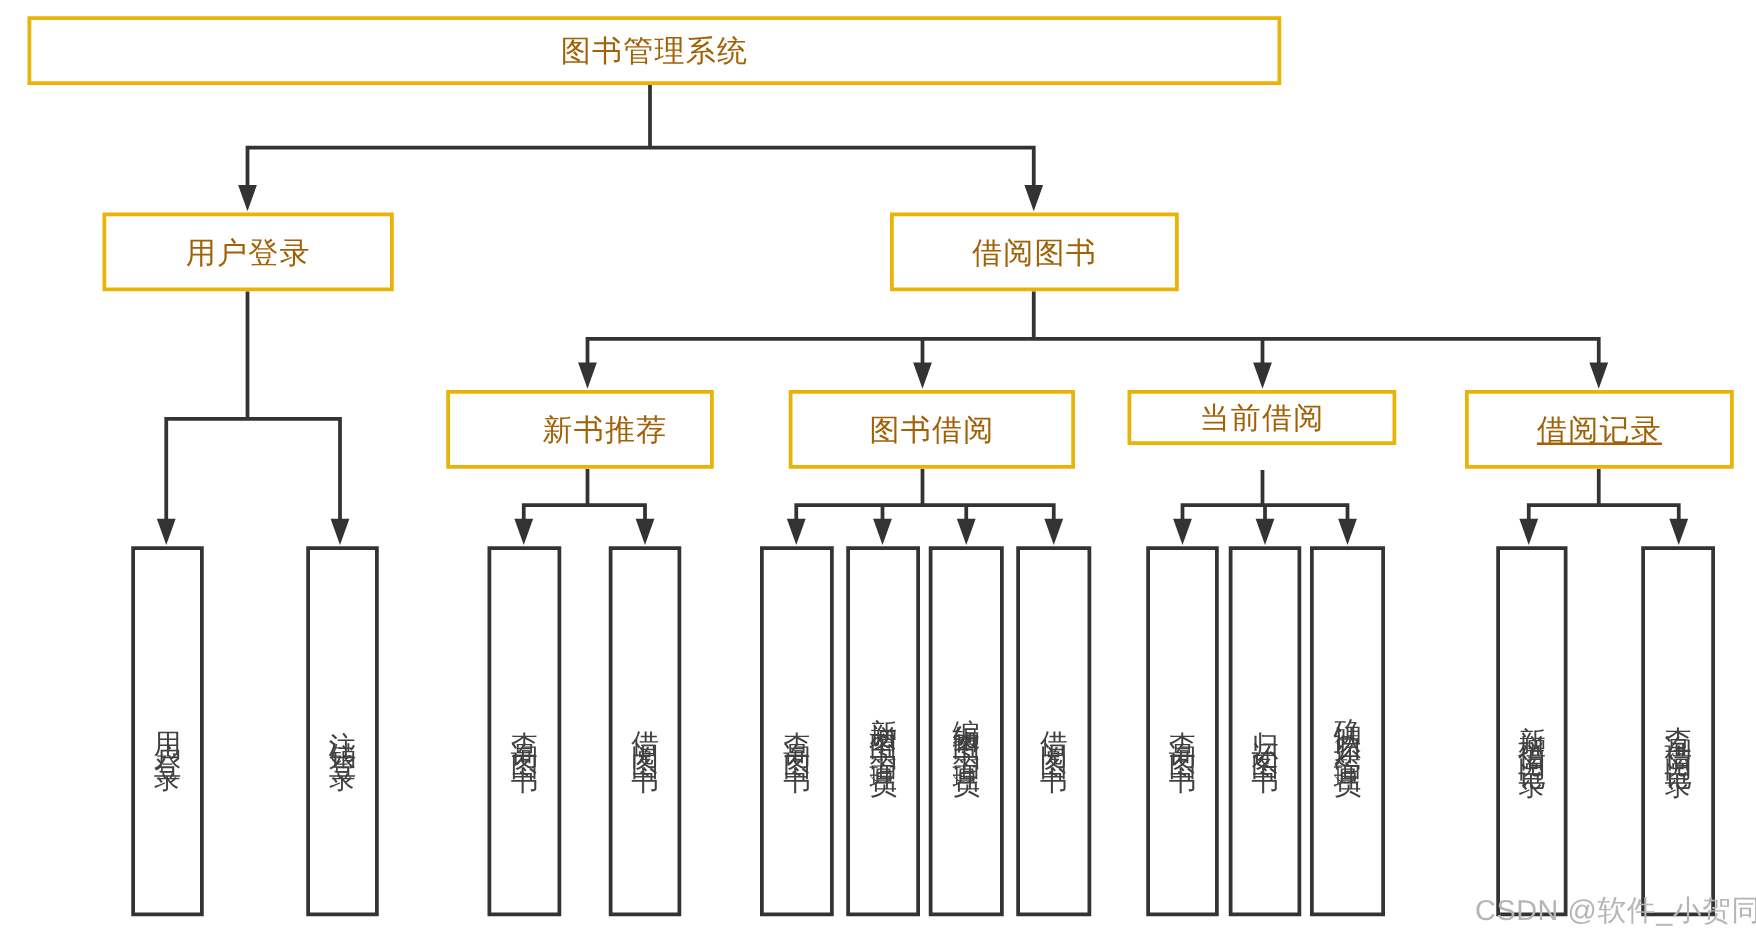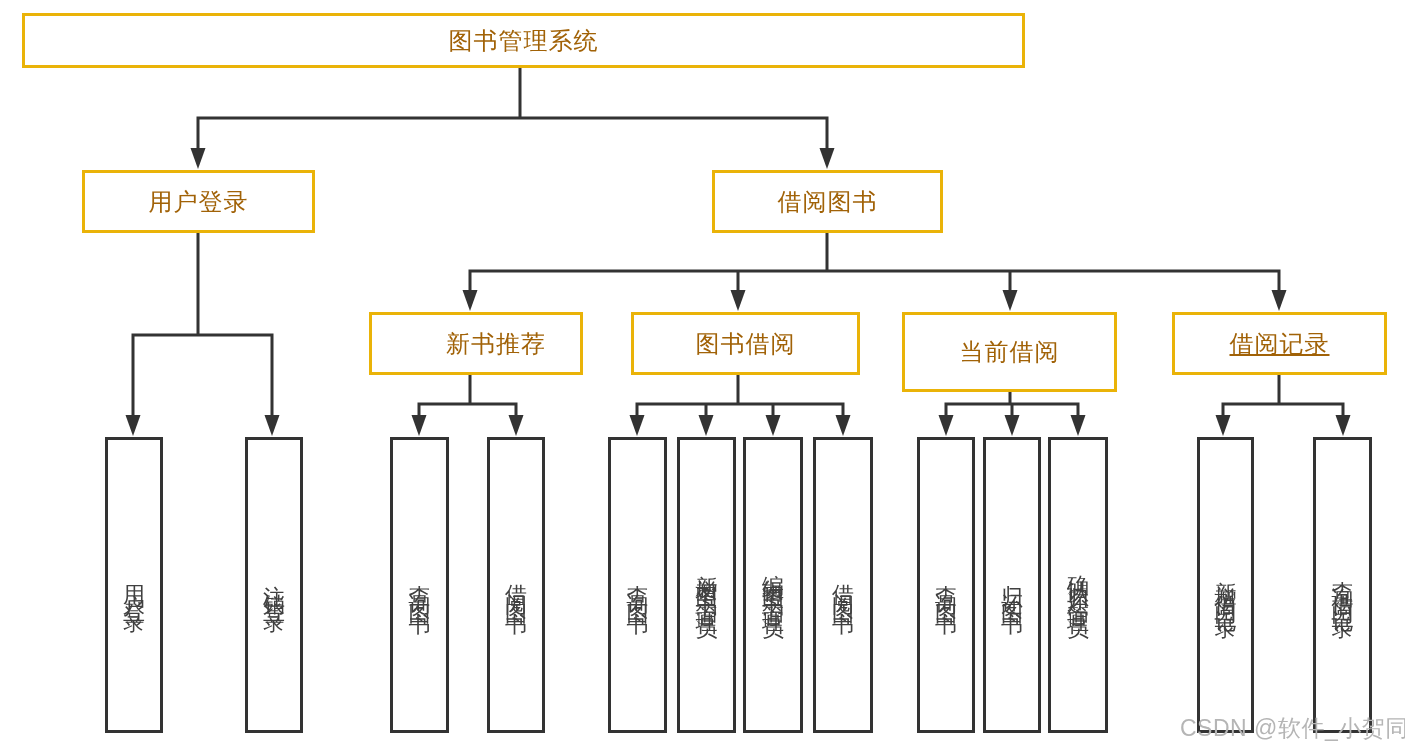"新书推荐" div.hbox { left: 369px -> 357px }
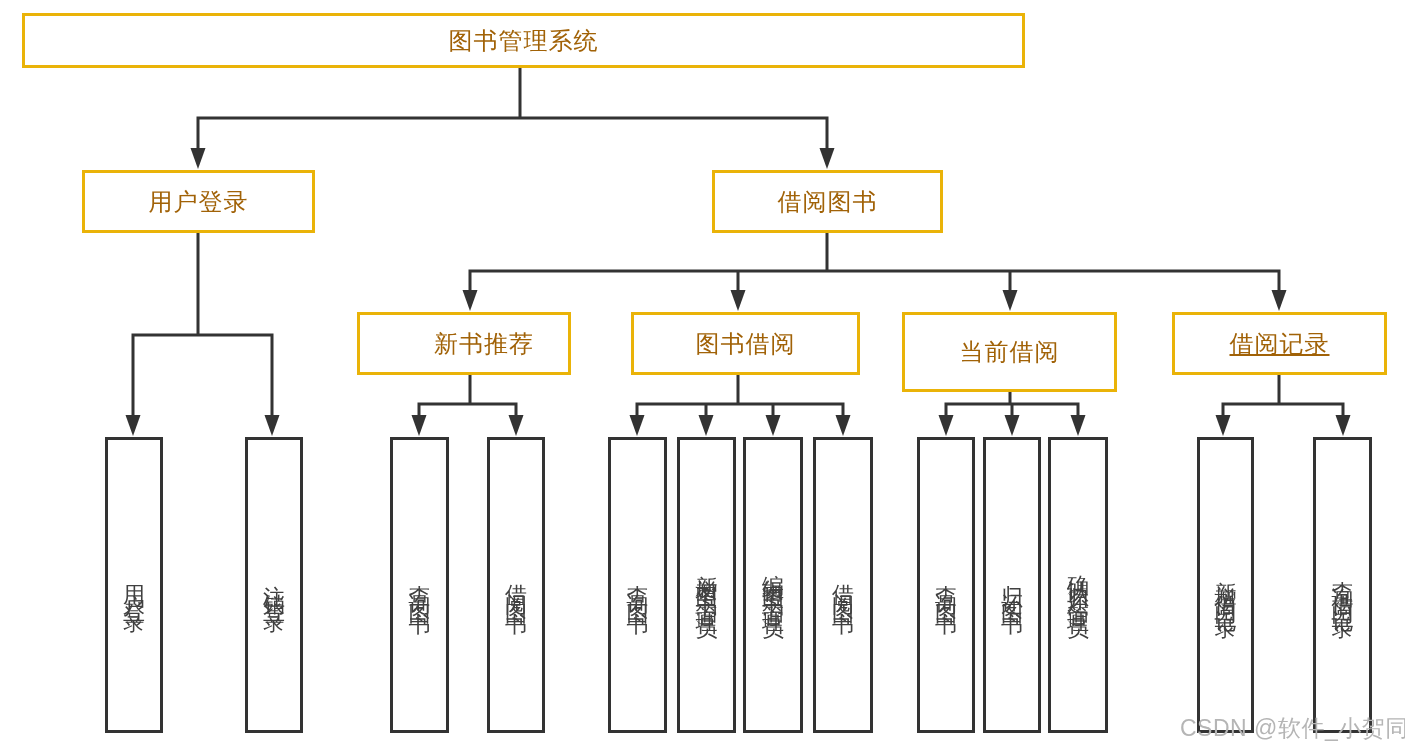"当前借阅" div.hbox { height: 80px -> 44px }
